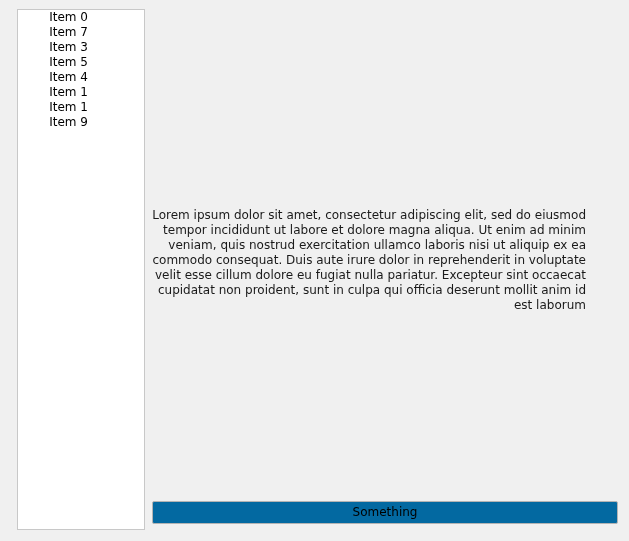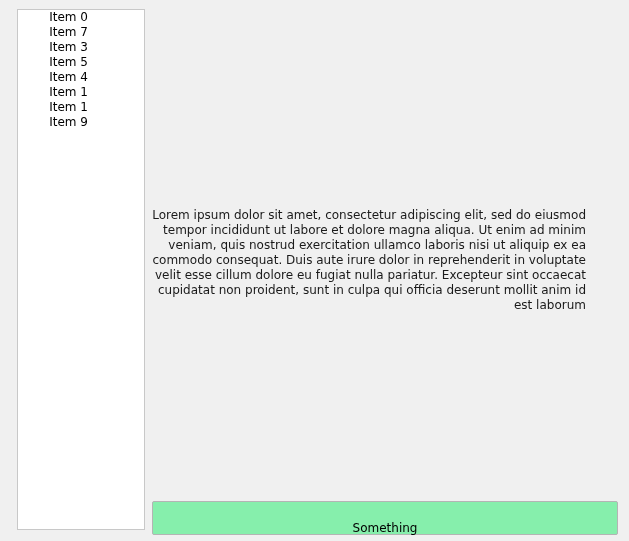"Something" .bottom-button { background: #86efac -> #0369a1; padding: 16px -> 0 }
